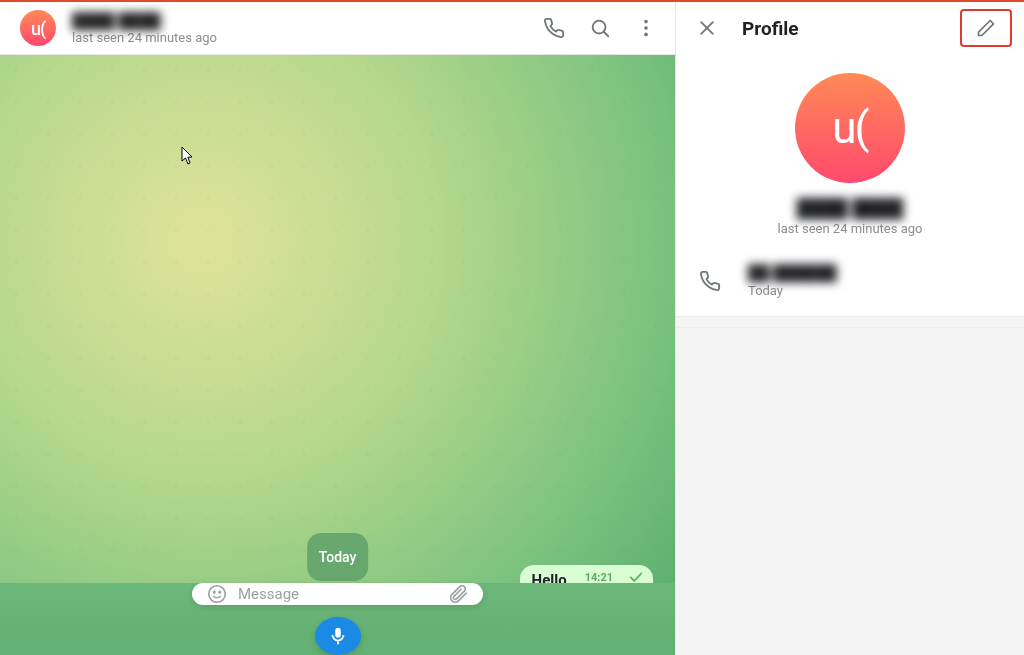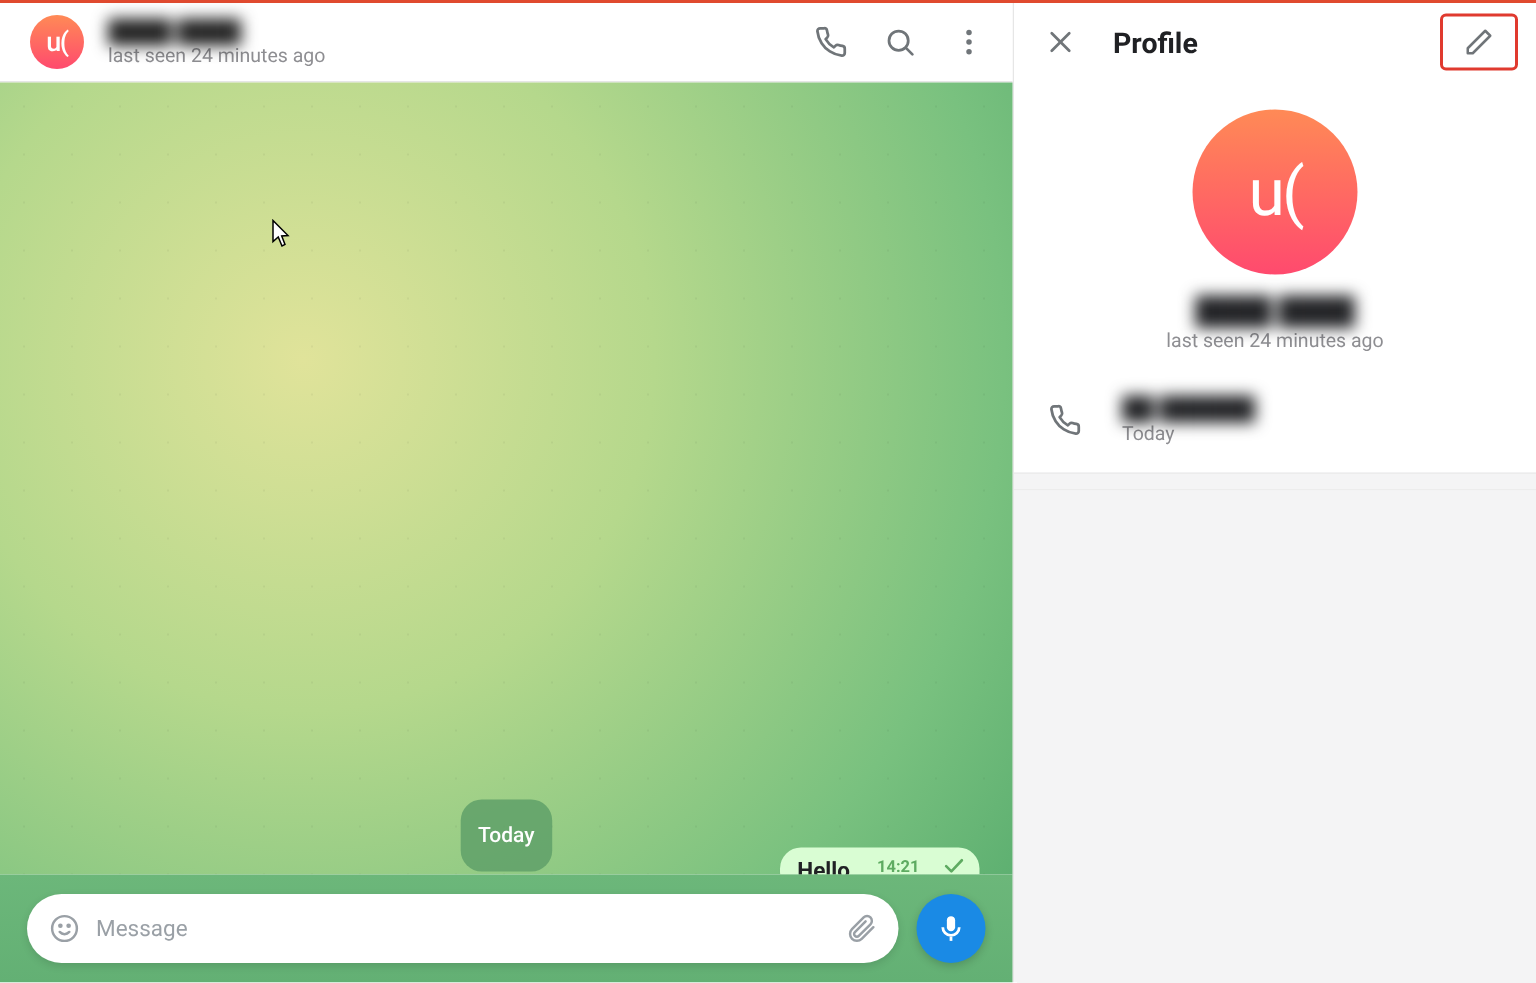"Message" .composer { flex-direction: none -> column }
